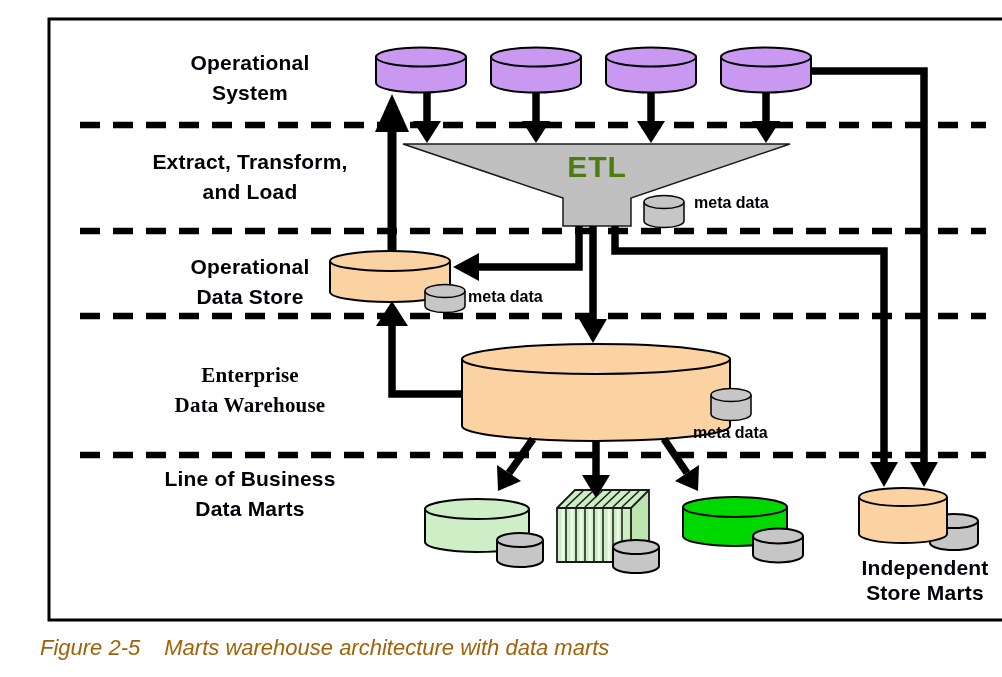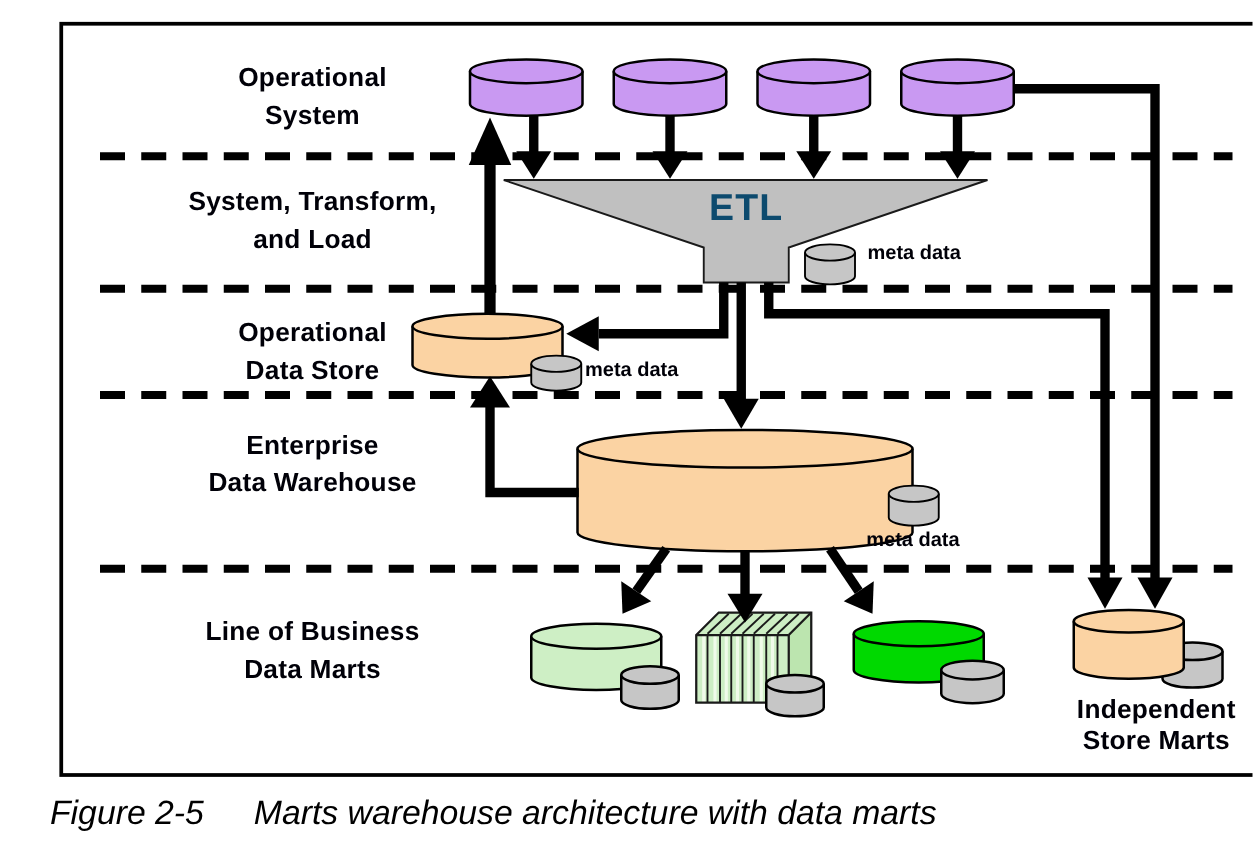"System, Transform," div.lbl { text: System -> Extract }
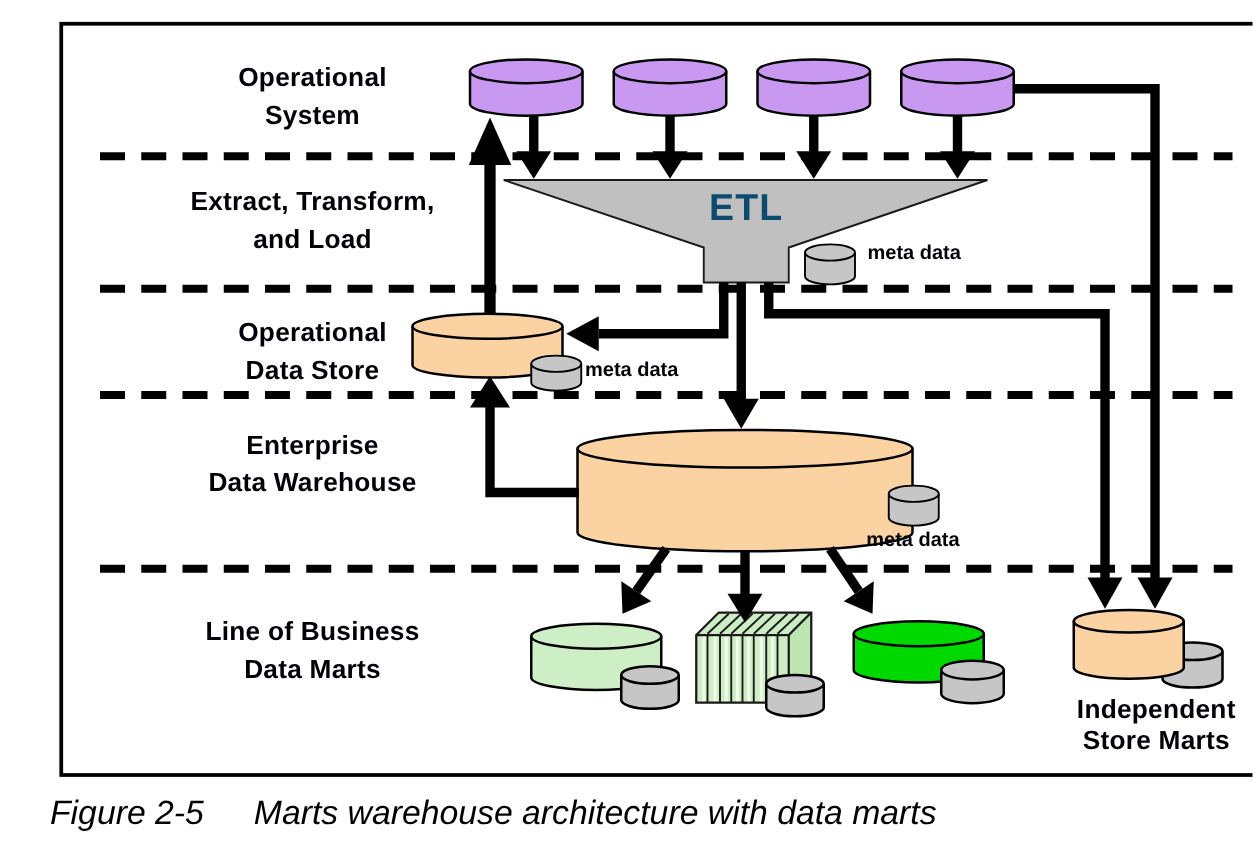"ETL" .etl-lbl { color: #0c4a6e -> #4d7c0f }
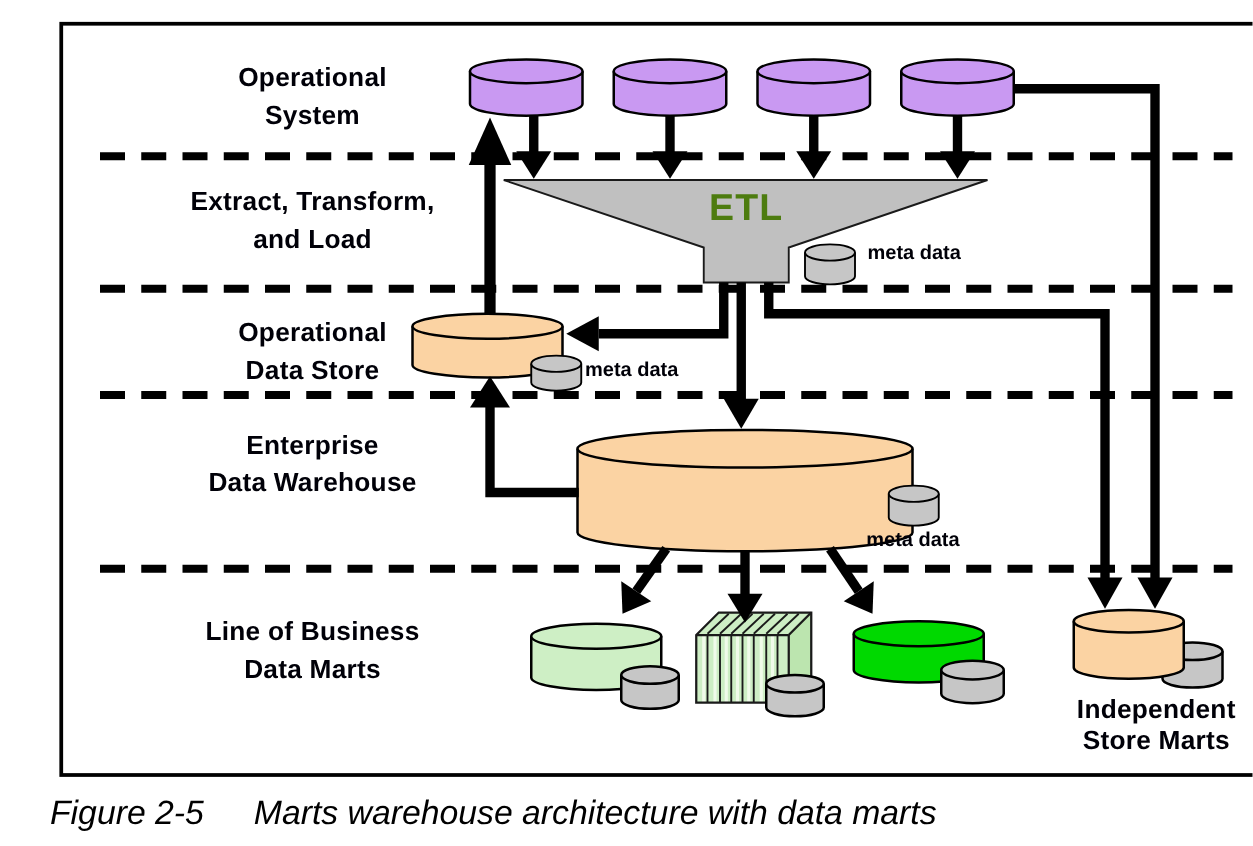"Enterprise" div.lbl { font-family: none -> Liberation Serif, serif; top: 342px -> 360px }
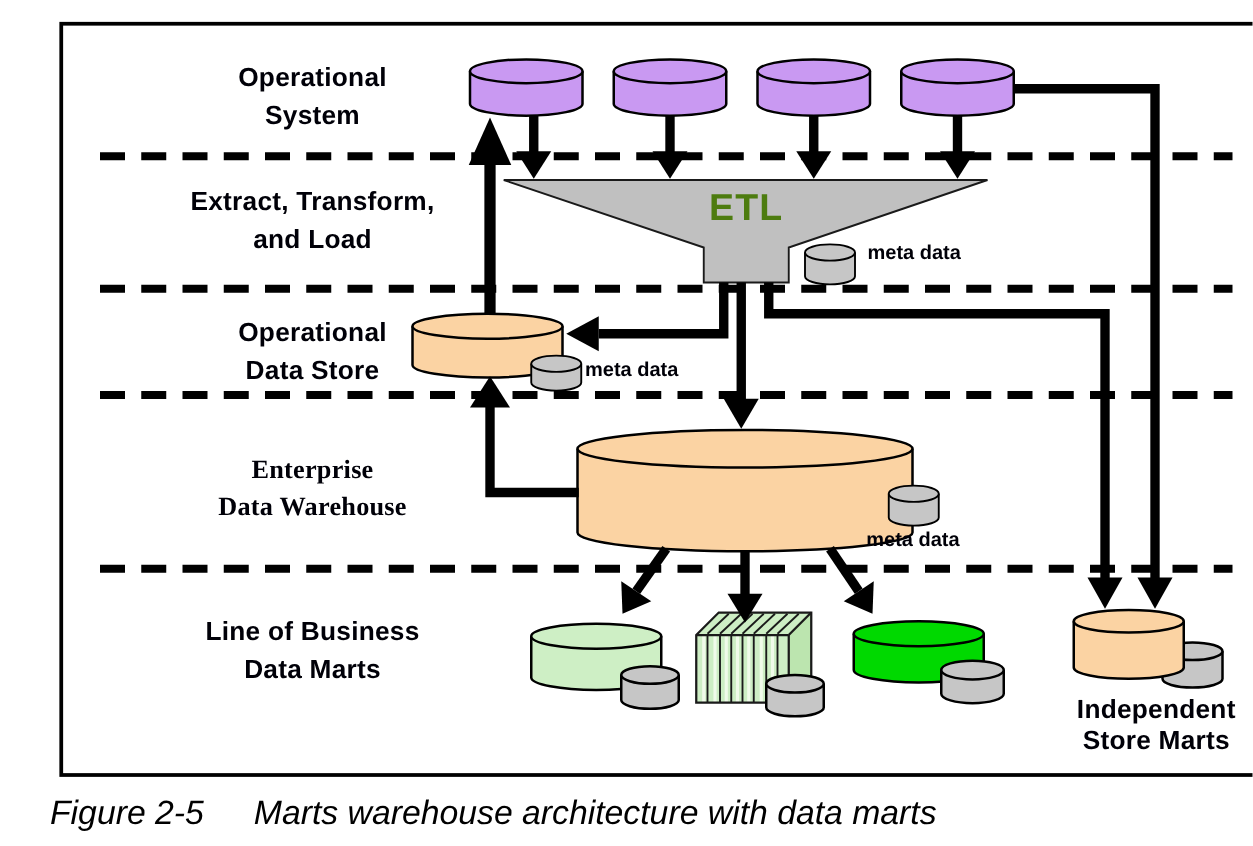"Line of Business" div.lbl { top: 491px -> 464px }
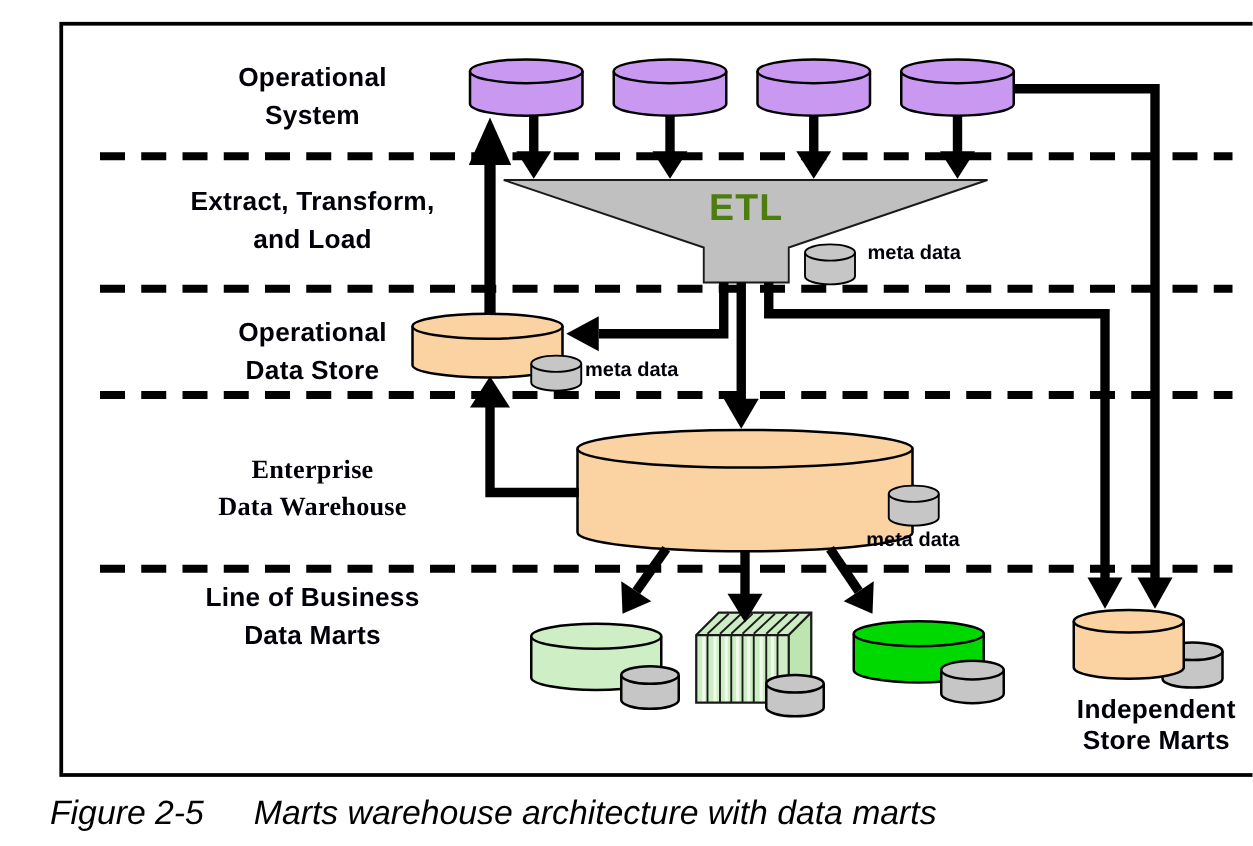"Figure 2-5" #caption { color: #000000 -> #a16207; font-size: 27px -> 22px; gap: 40px -> 24px }
